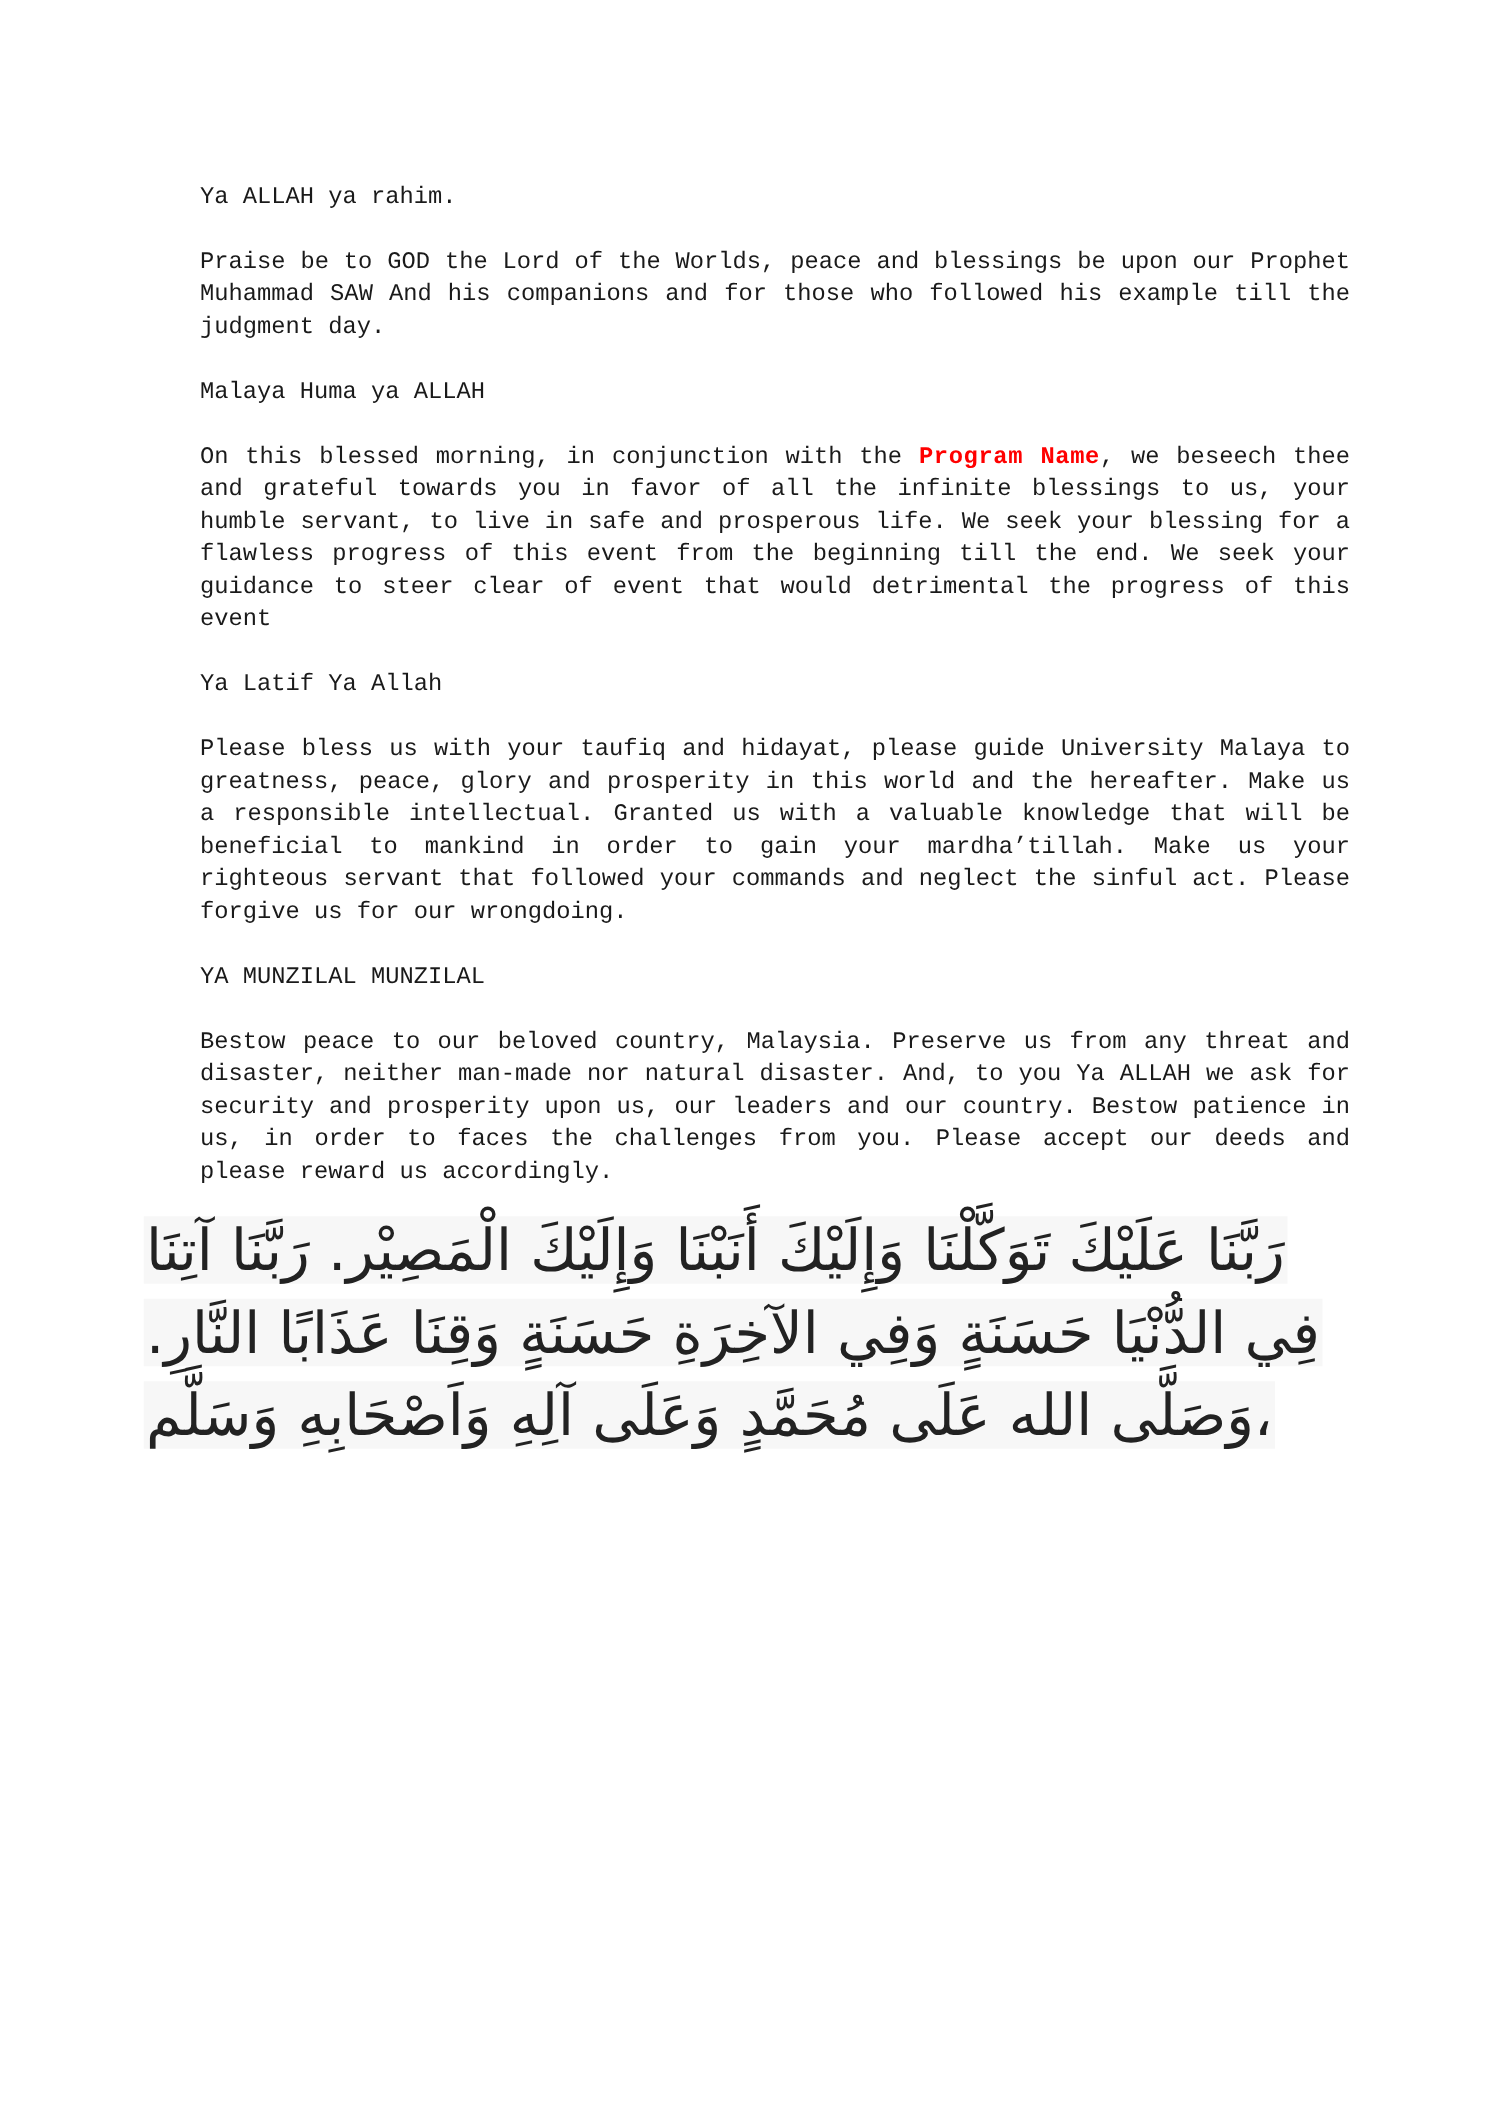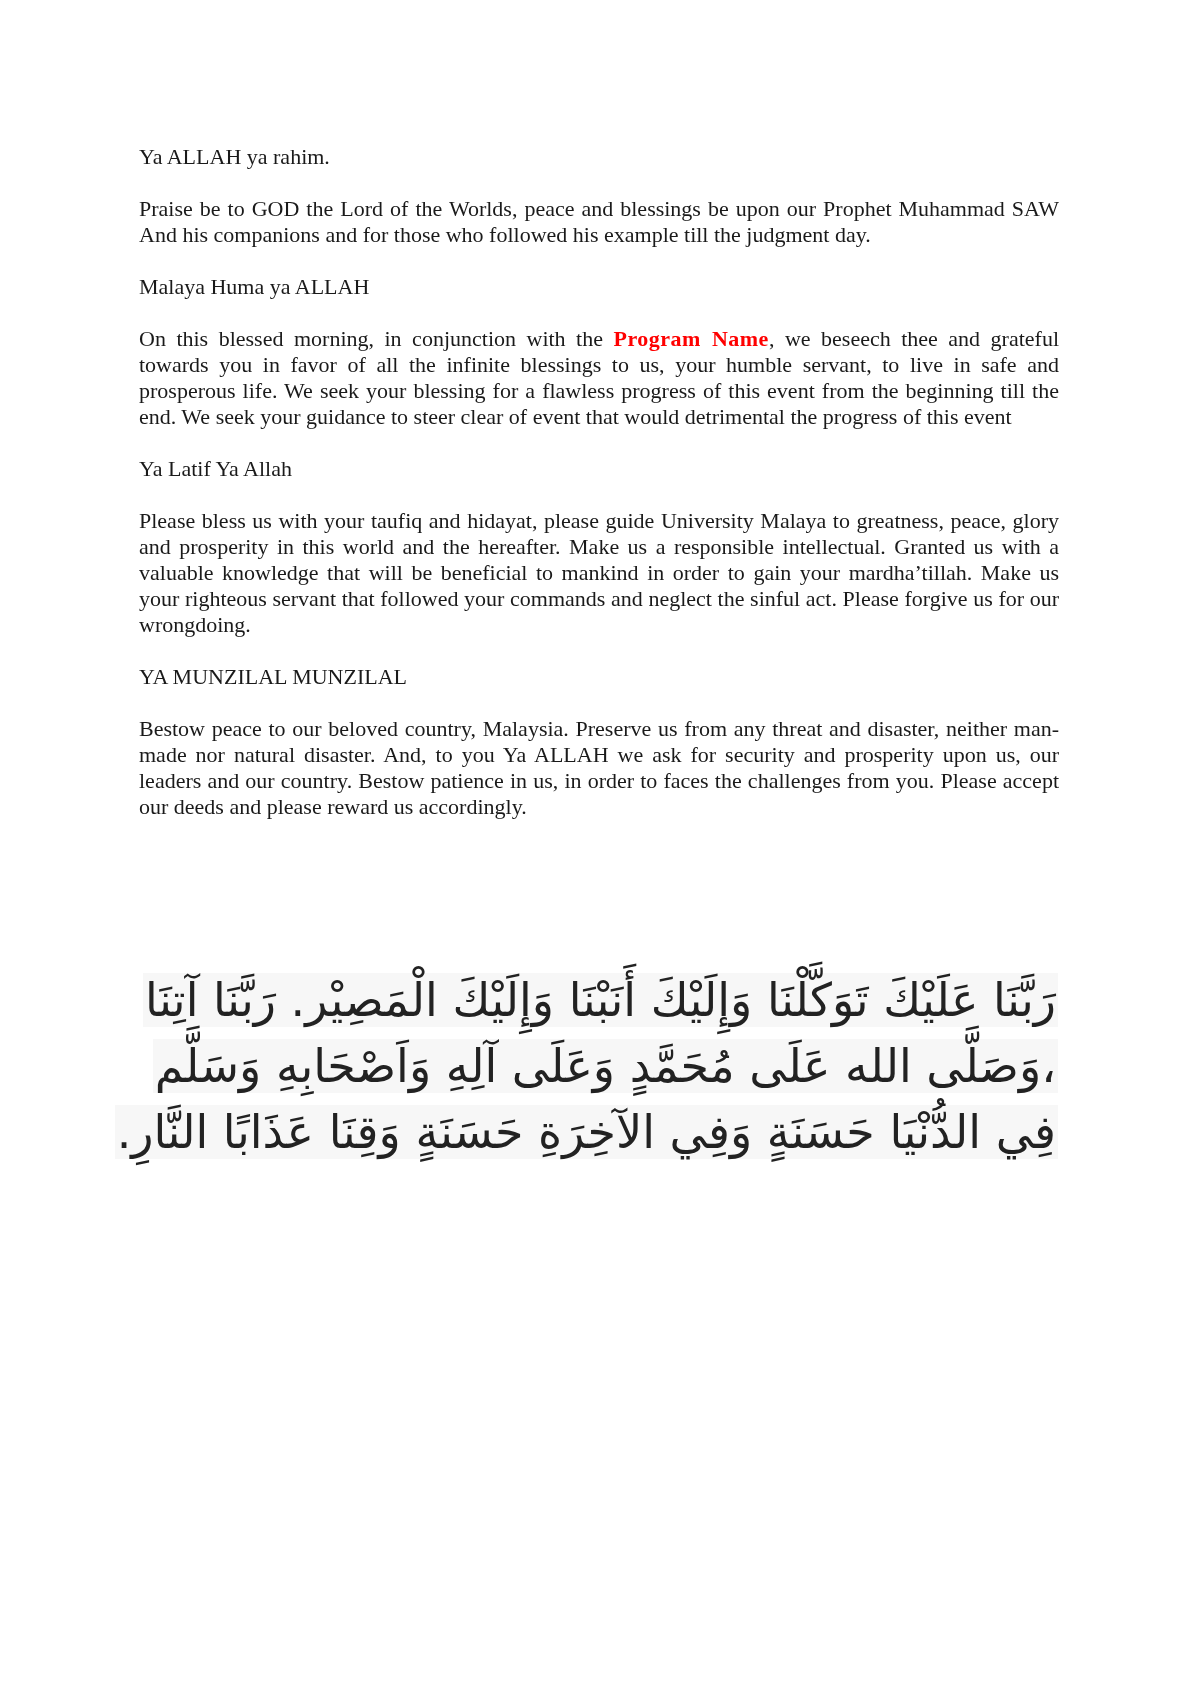"Ya ALLAH ya rahim." .page { font-family: Liberation Serif, serif -> Liberation Mono, monospace; font-size: 22px -> 19px; left: 139px -> 160px }
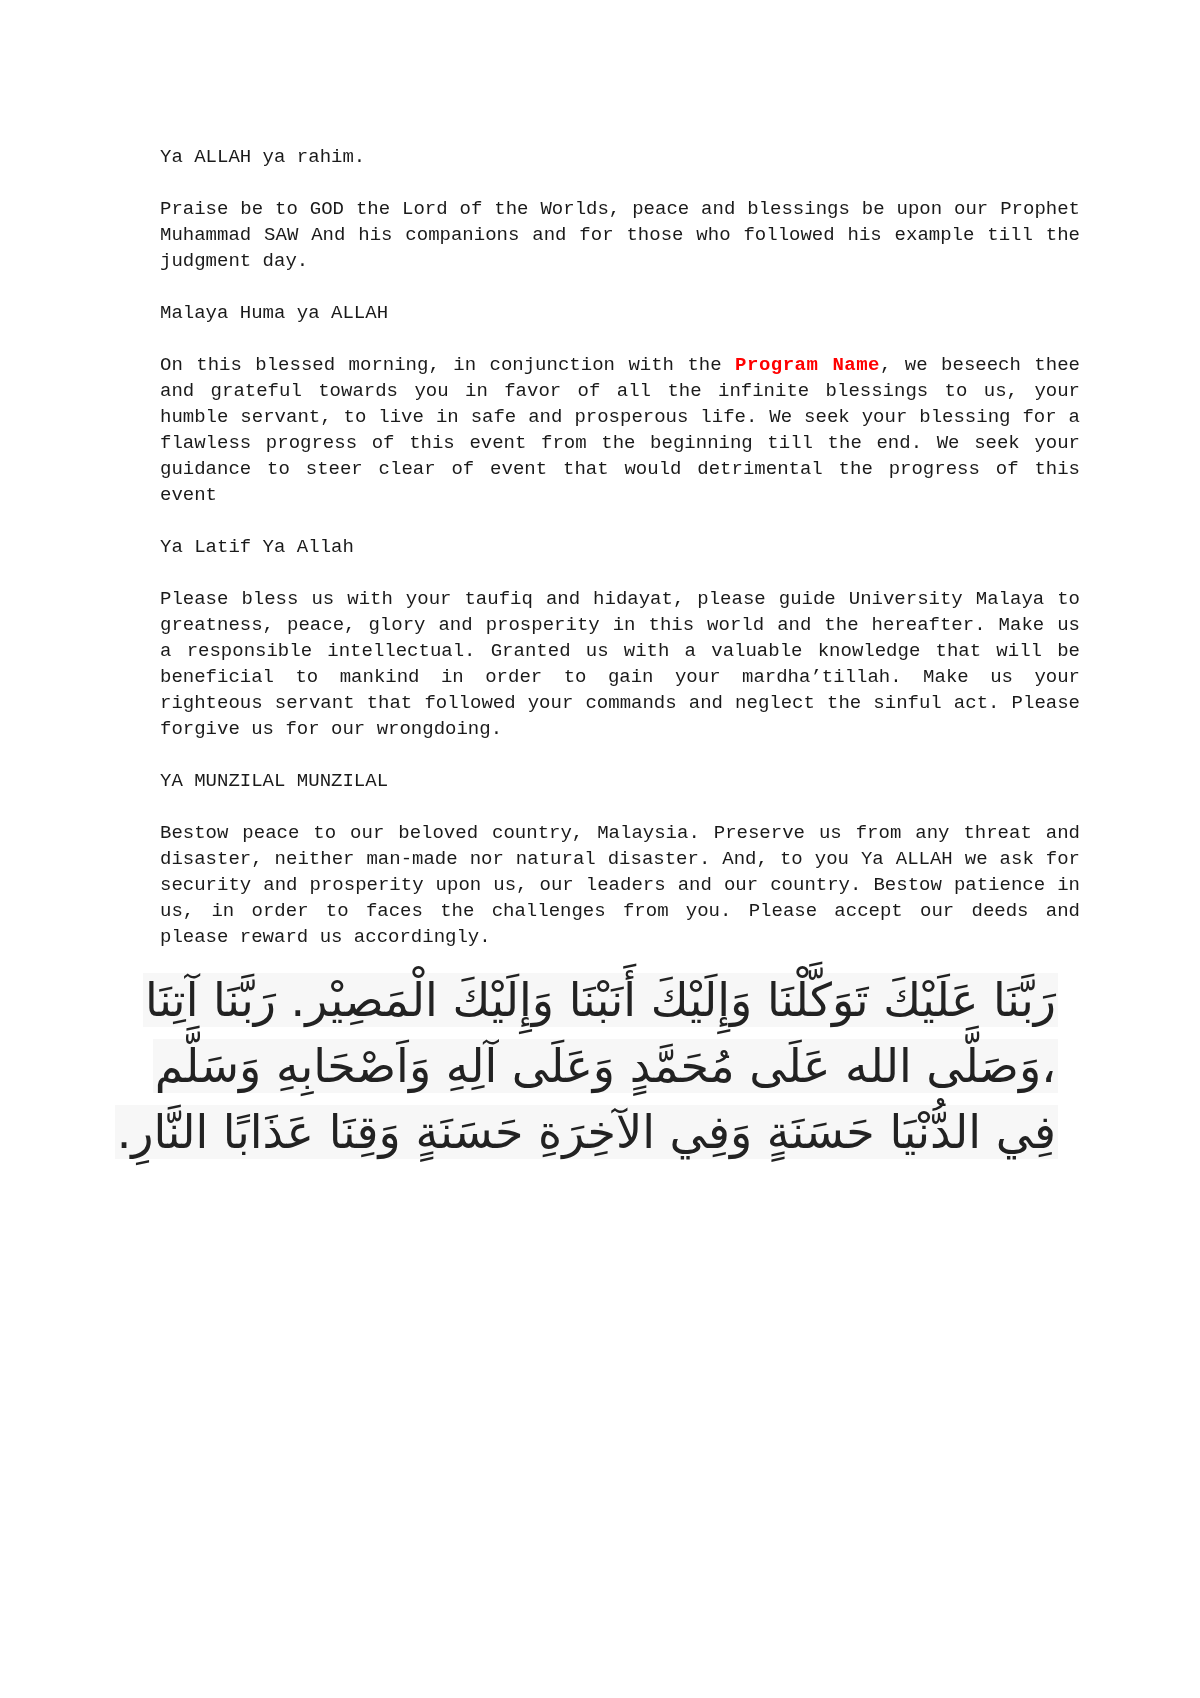"رَبَّنَا عَلَيْكَ تَوَكَّلْنَا" .arabic .aline { text-align: right -> left }
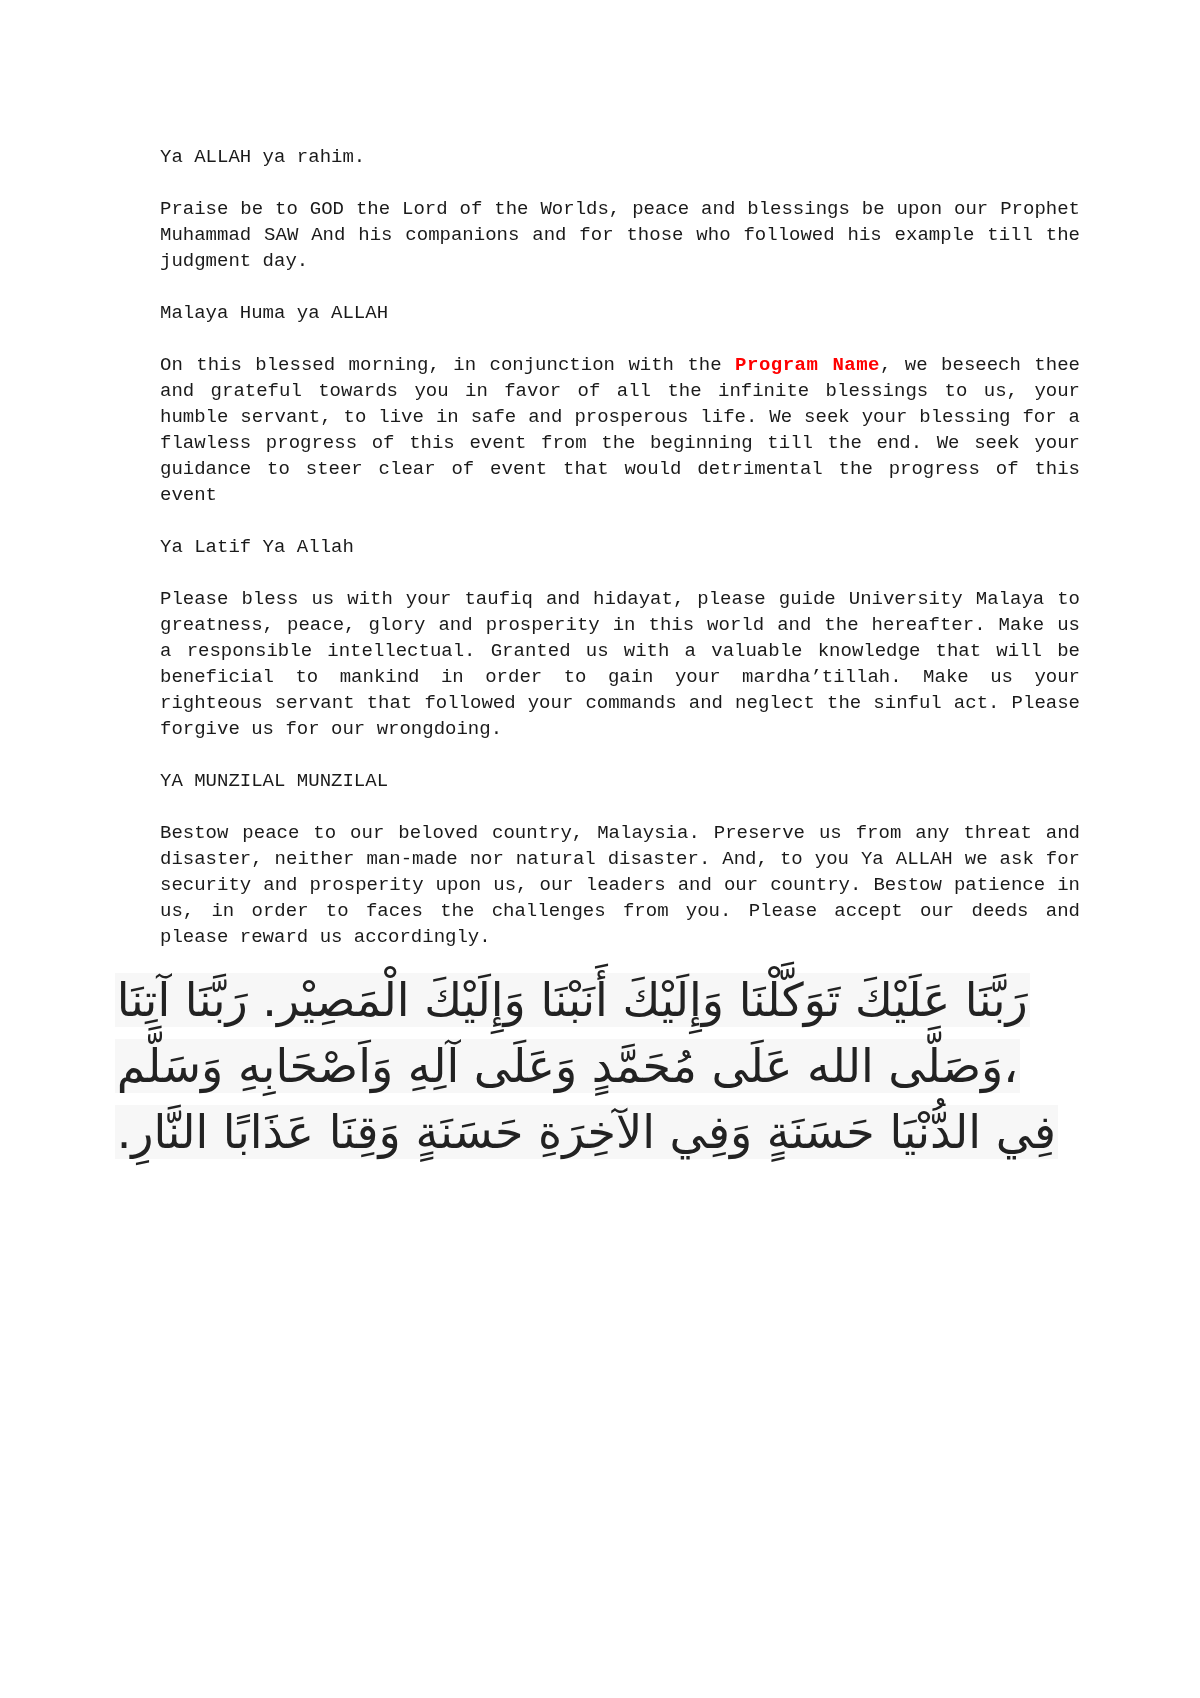"،وَصَلَّى الله عَلَى مُحَمَّدٍ وَعَلَى" span.aline { order: before "فِي الدُّنْيَا حَسَنَةٍ وَفِي الآخِرَةِ" -> after "فِي الدُّنْيَا حَسَنَةٍ وَفِي الآخِرَةِ" }
